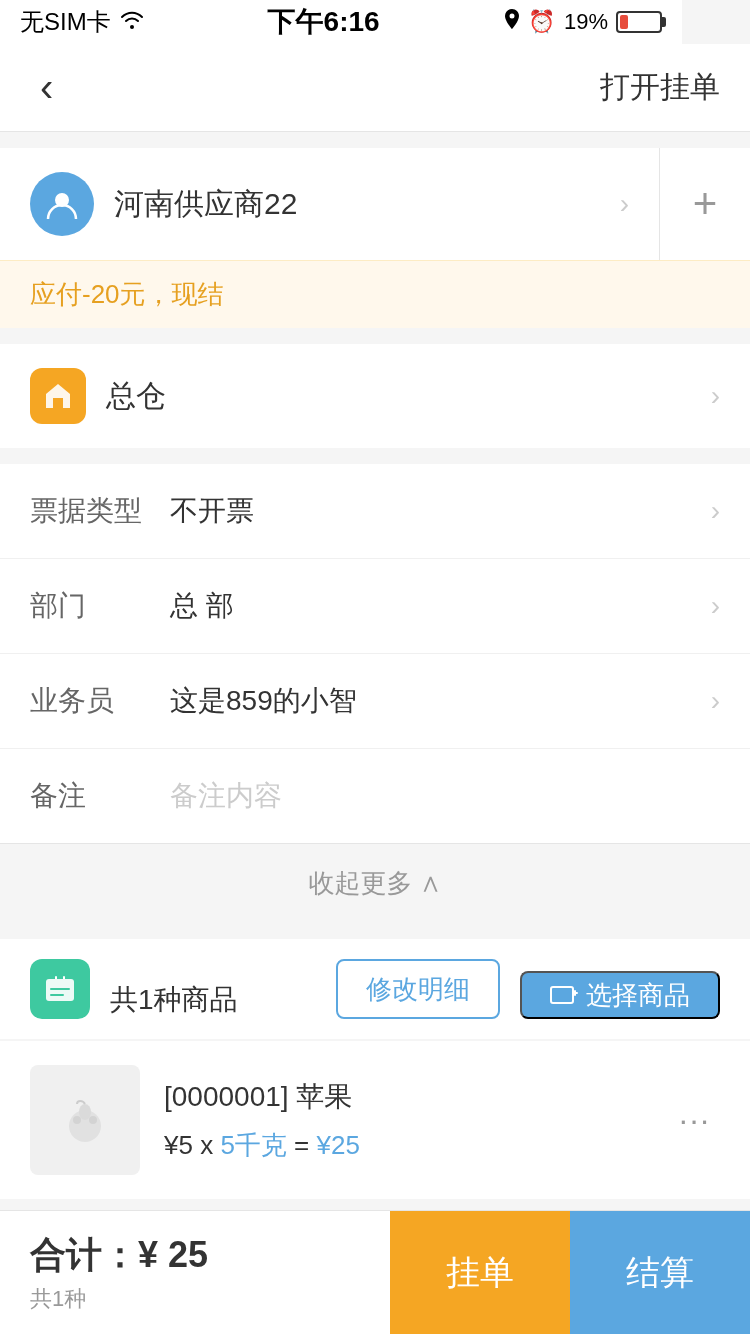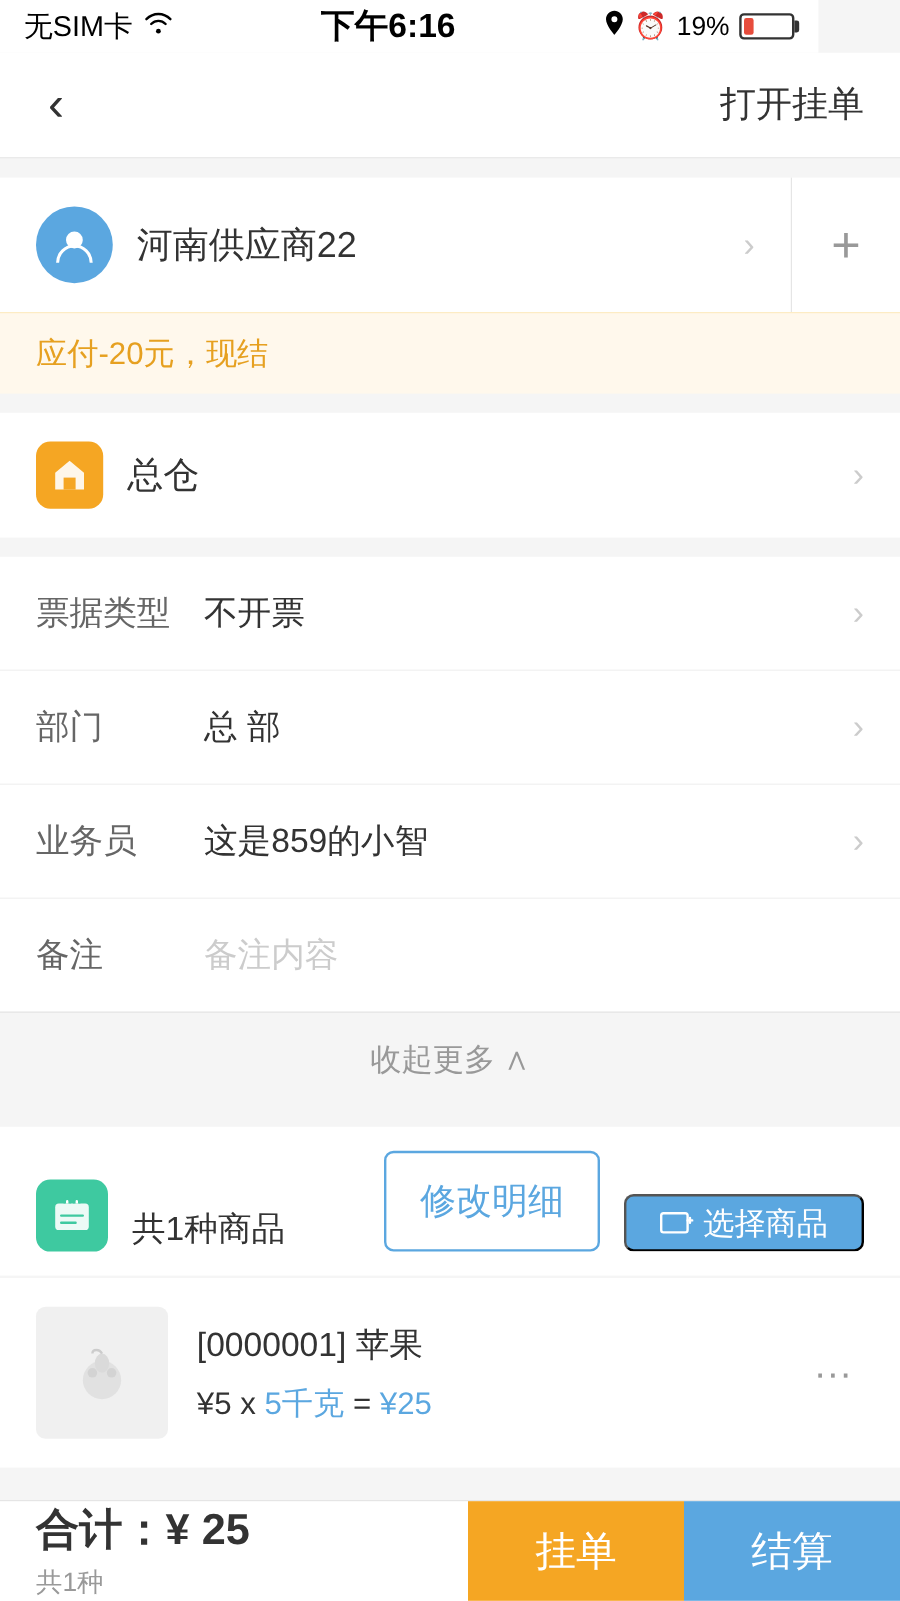"修改明细" .btn-edit { font-size: 30px -> 26px; height: 84px -> 60px }
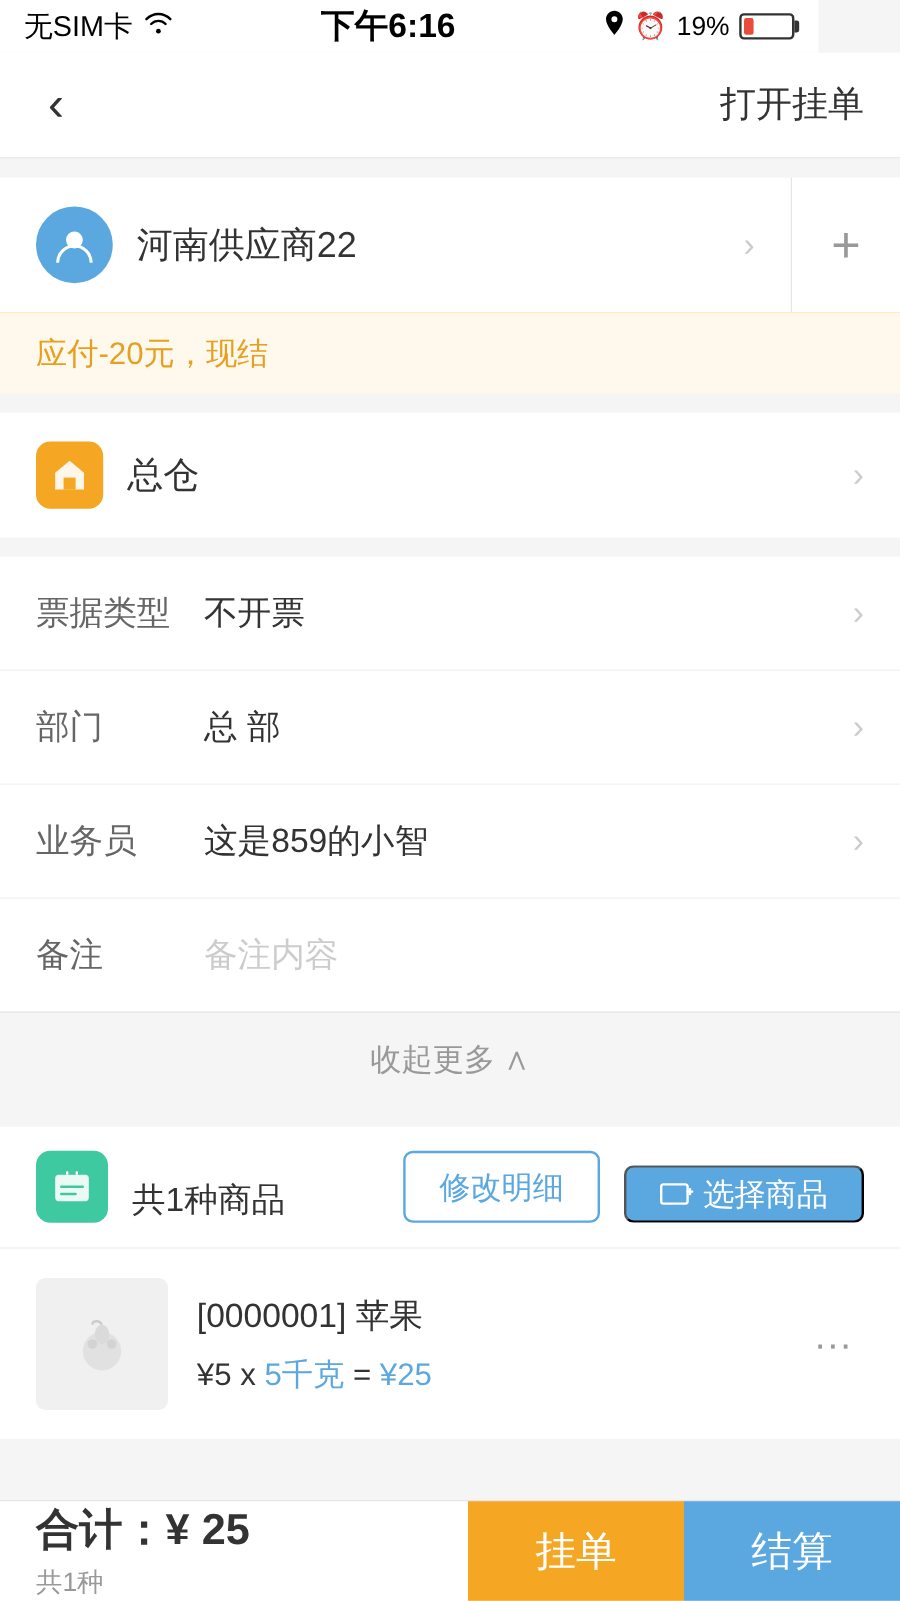"合计：¥ 25" .bottom-bar { height: 84px -> 124px }
